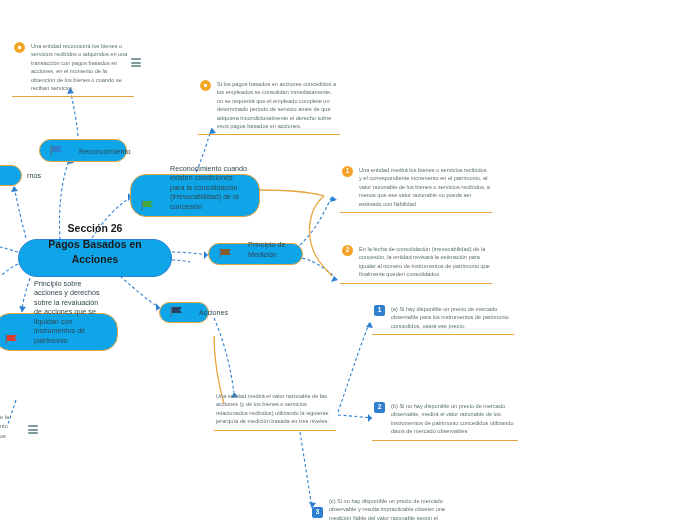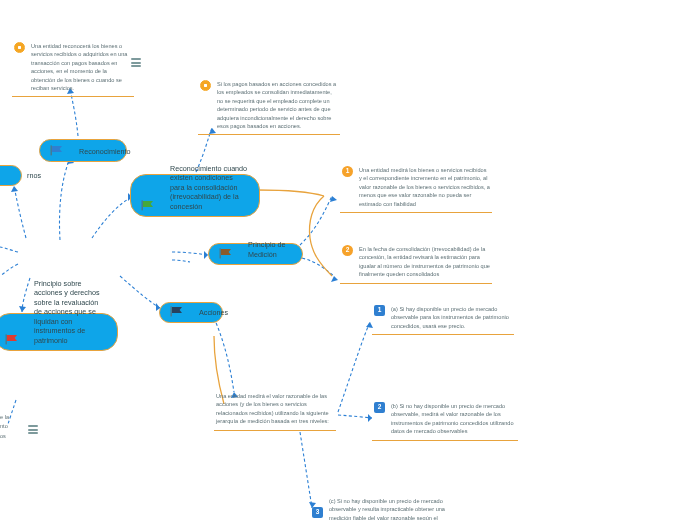"Sección 26" div.node { html: none -> <div> <span>Sección 26 Pagos Basados en Acciones</span> </div> }
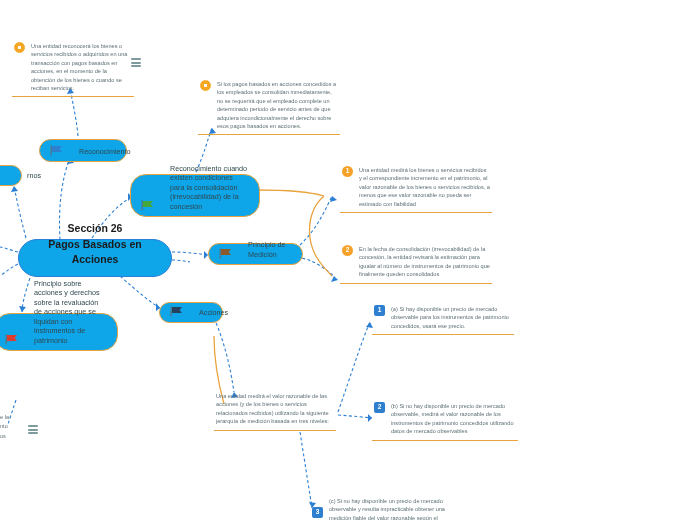"Acciones" div.node { width: 64px -> 50px }
